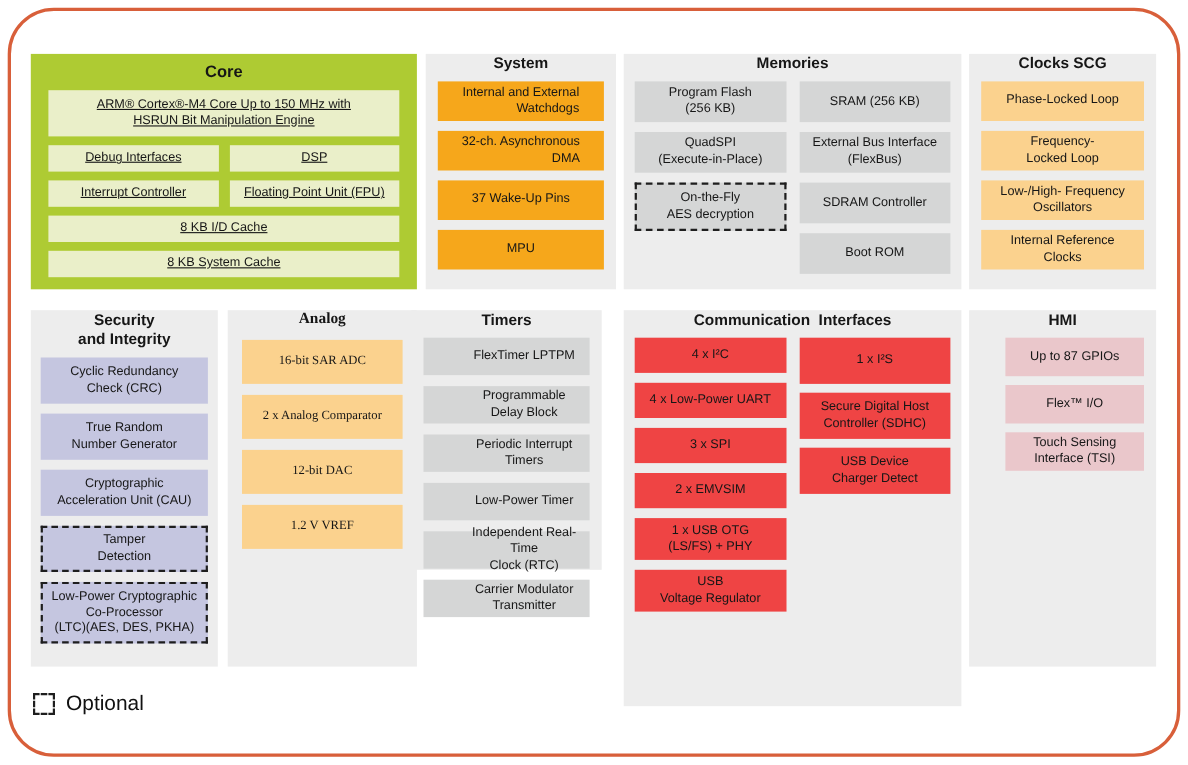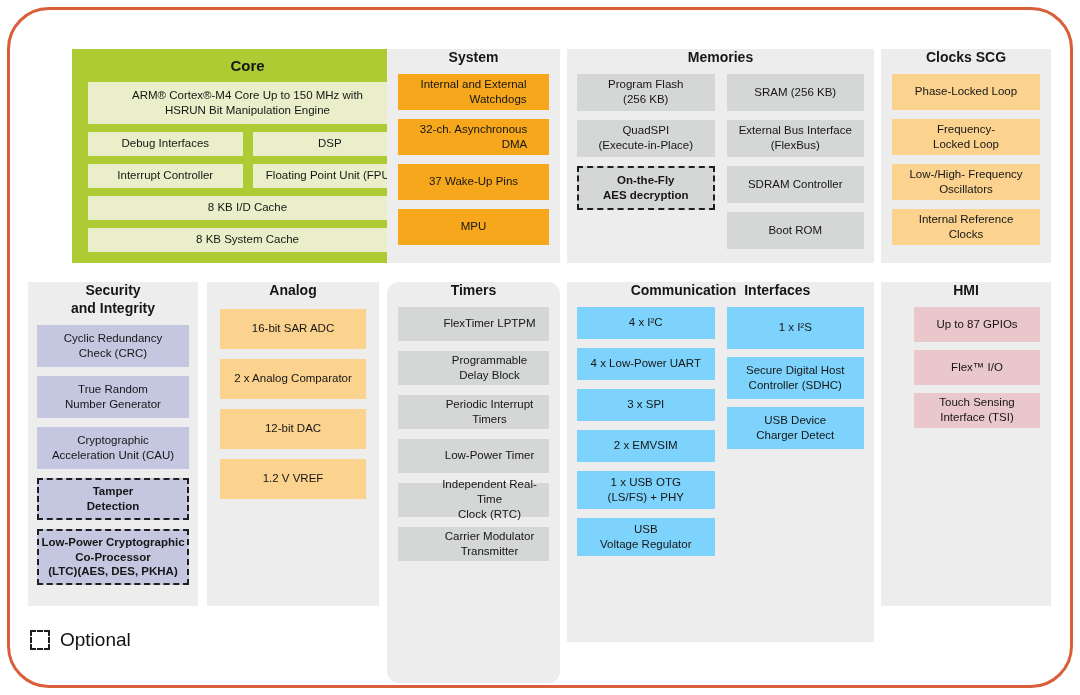"Core" .panel.green { margin-left: 44px -> none }
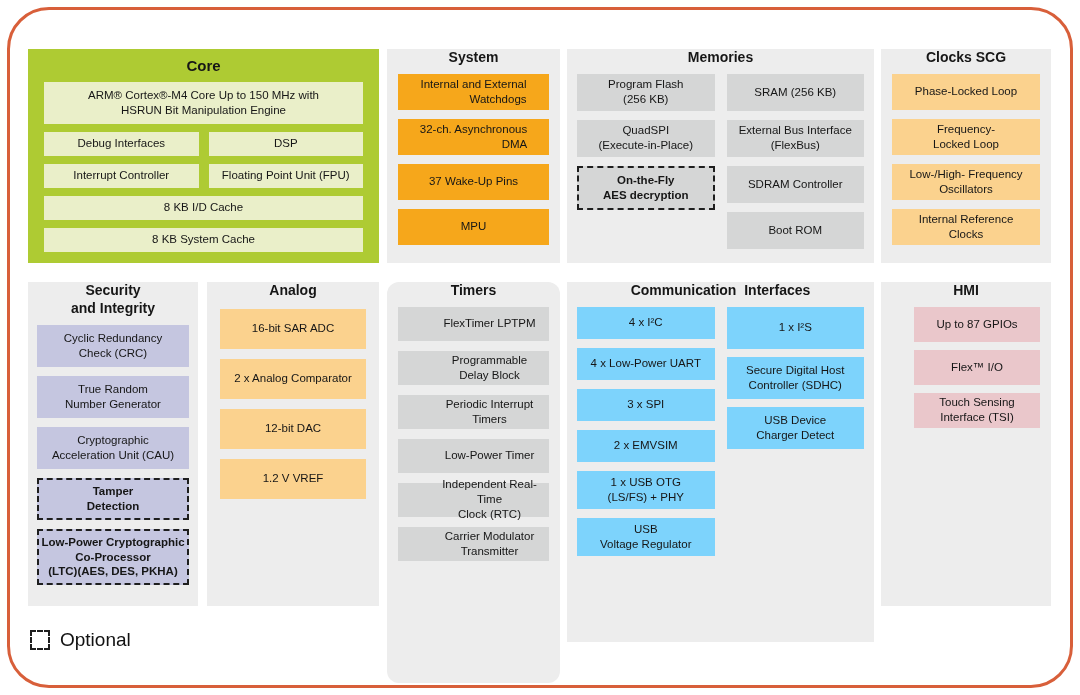"ARM® Cortex®-M4 Core Up to" .c-green { text-decoration: none -> underline }
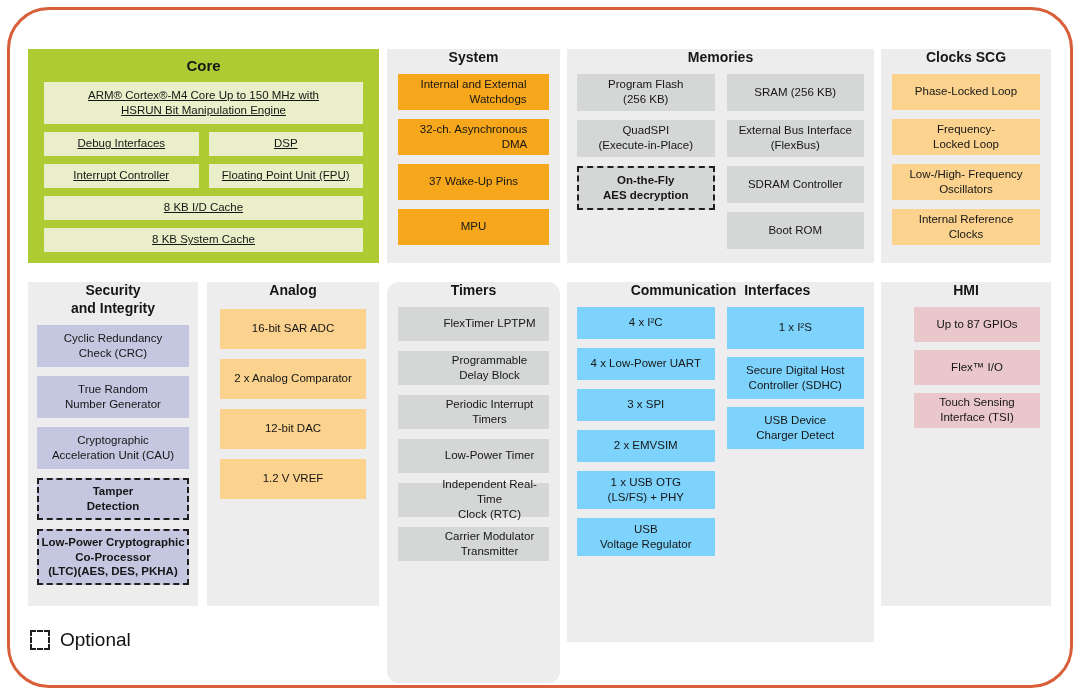"On-the-Fly" .dashed { font-weight: bold -> none }
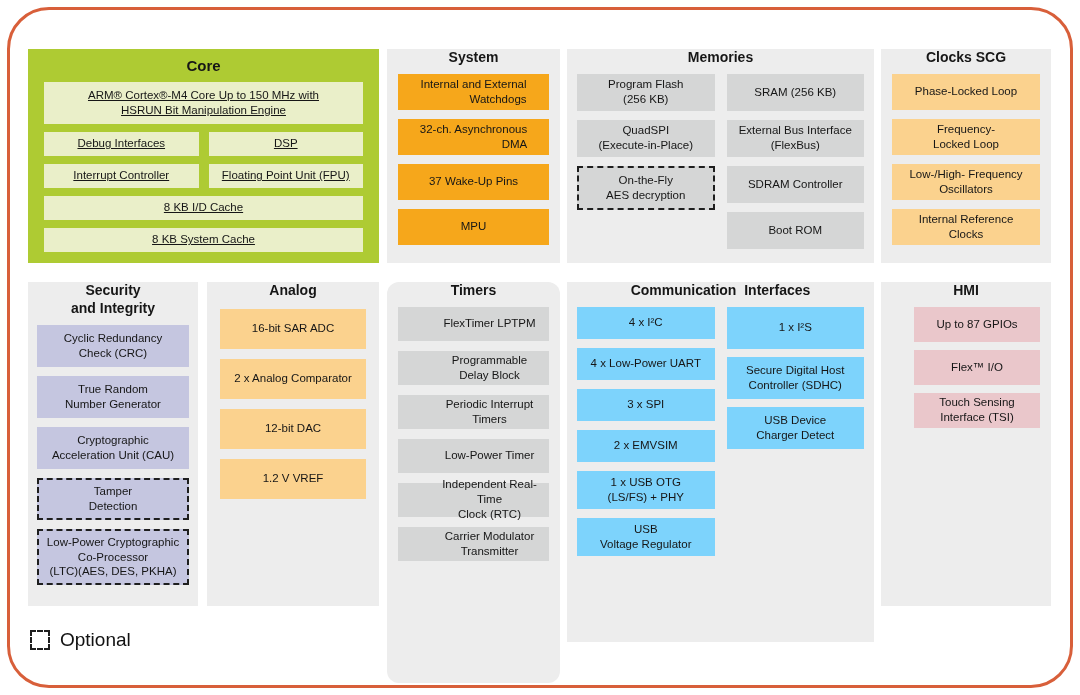"Analog" div.panel { font-family: none -> Liberation Serif, serif }
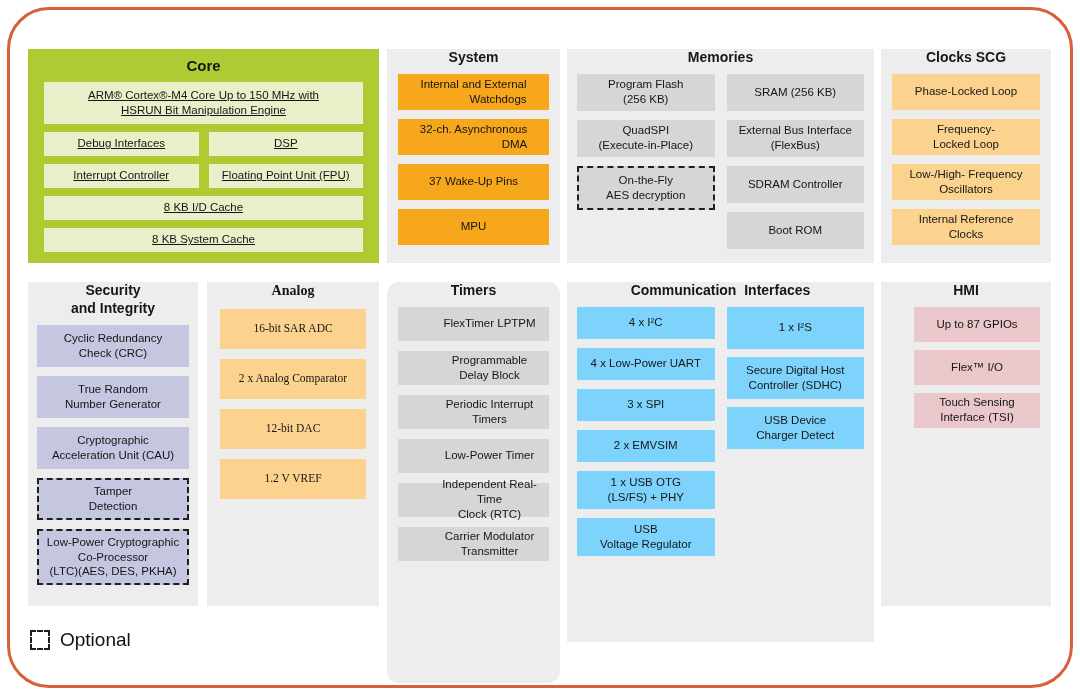"Timers" div.panel { border-radius: 12px -> none; height: 401px -> 236px; left: 387px -> 374px }
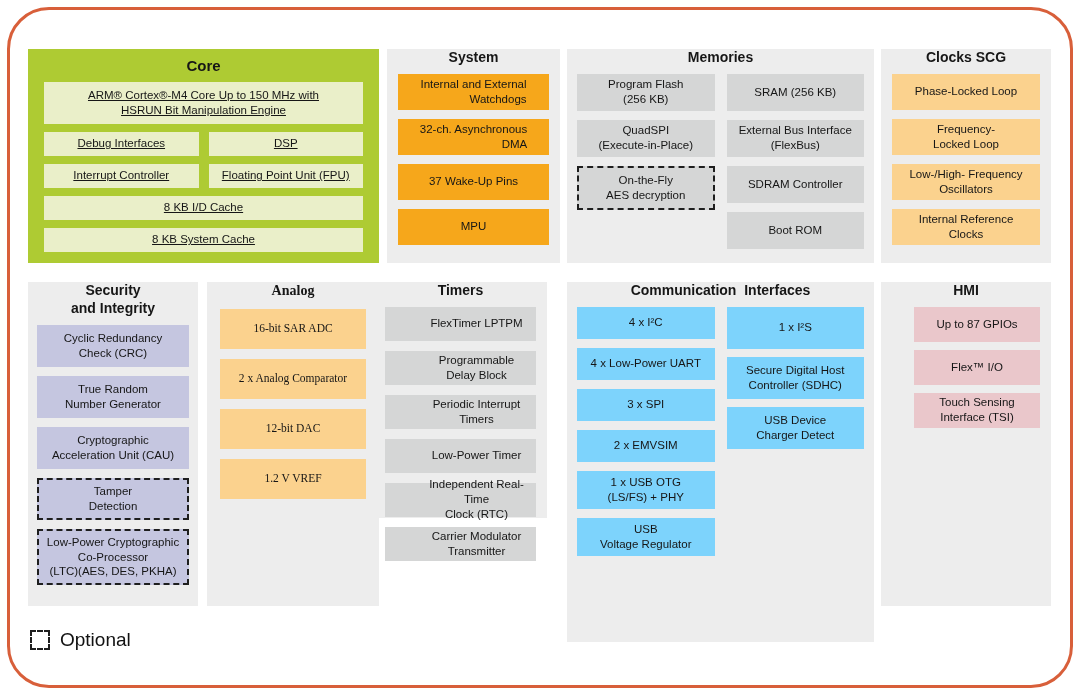"4 x I²C" .c-blue { background: #7dd3fc -> #ef4444 }
